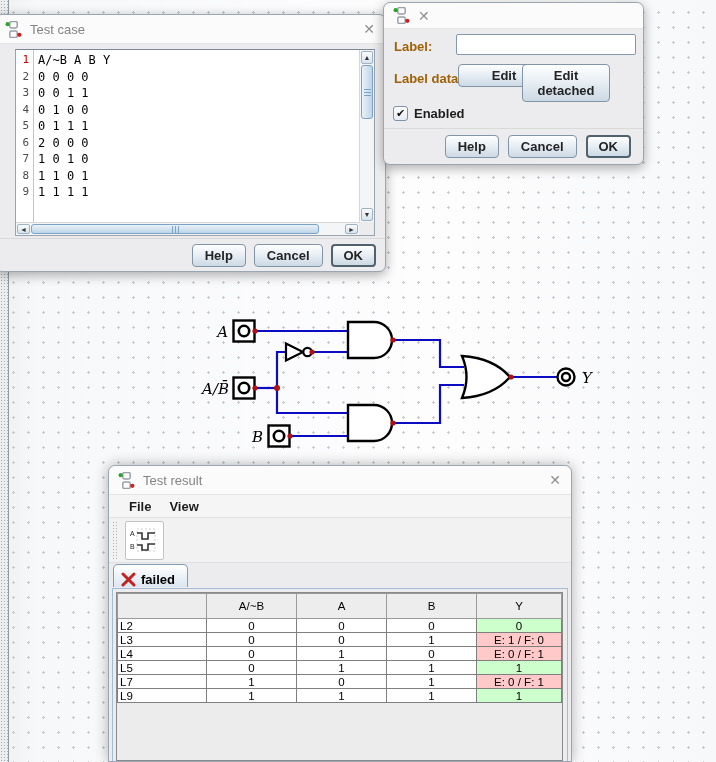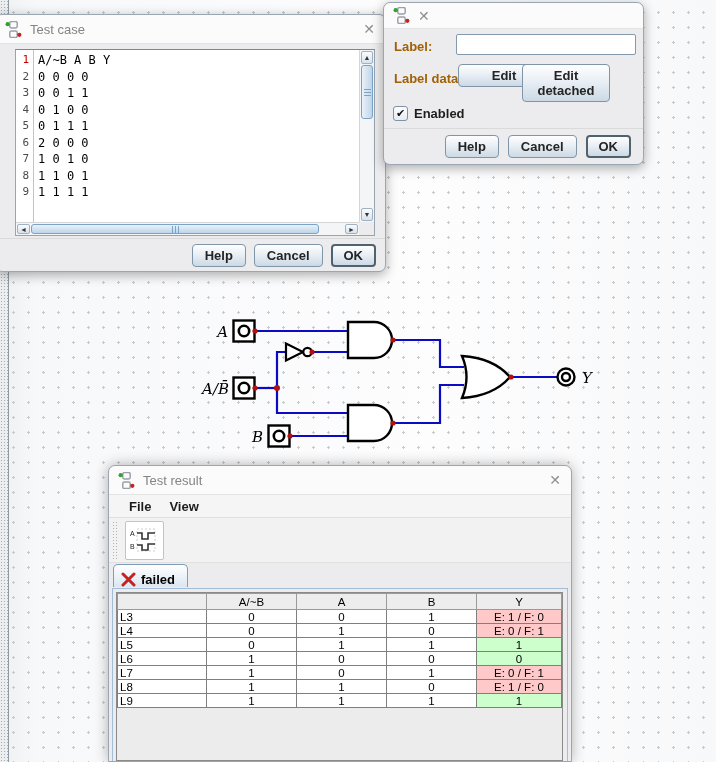"A/~B" table.result th { height: 16px -> 25px }
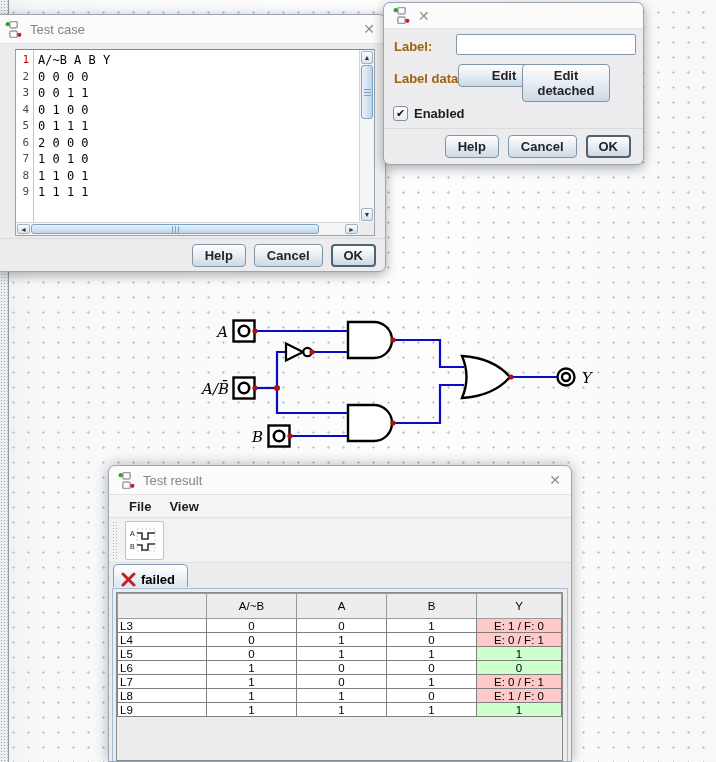"L2" tr { html: none -> <tr> <td>L2</td> <td>0</td> <td>0</td> <td>0</td> <td>0</td> </tr> }
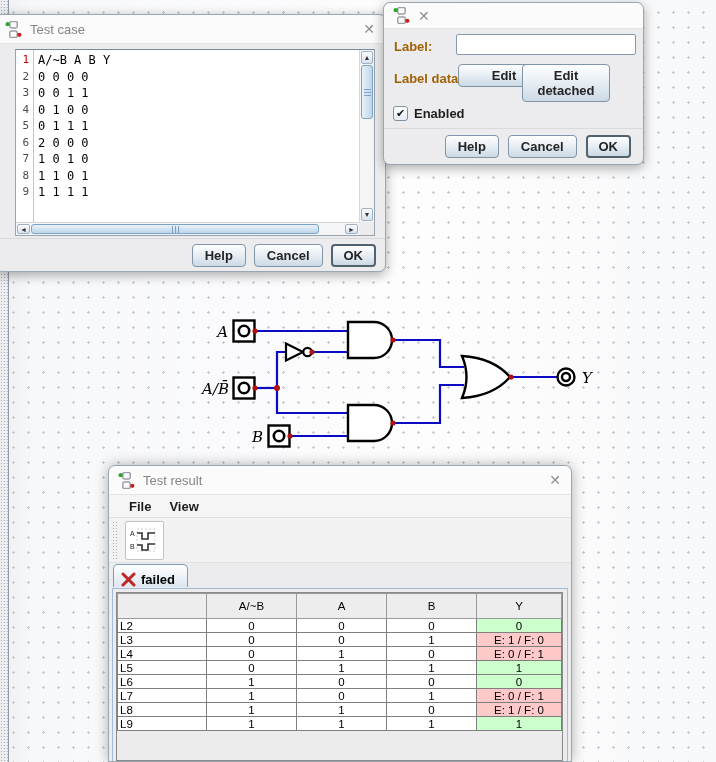"L6" tr { html: <tr> <td>L6</td> <td>1</td> <td>0</td> <td>0</td> <td>0</td> </tr> -> none }
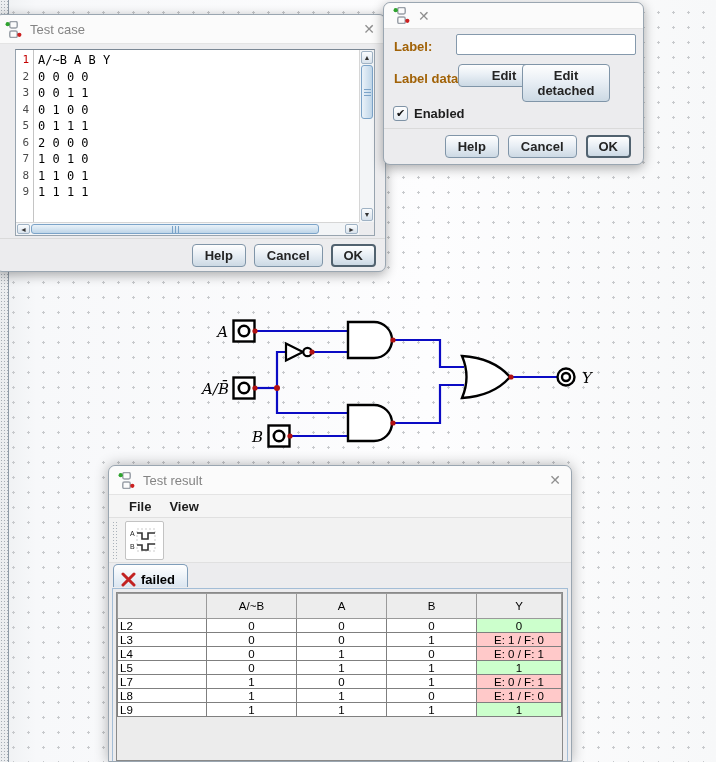"L8" tr { html: <tr> <td>L8</td> <td>1</td> <td>1</td> <td>0</td> <td>E: 1 / F: 0</td> </tr> -> none }
